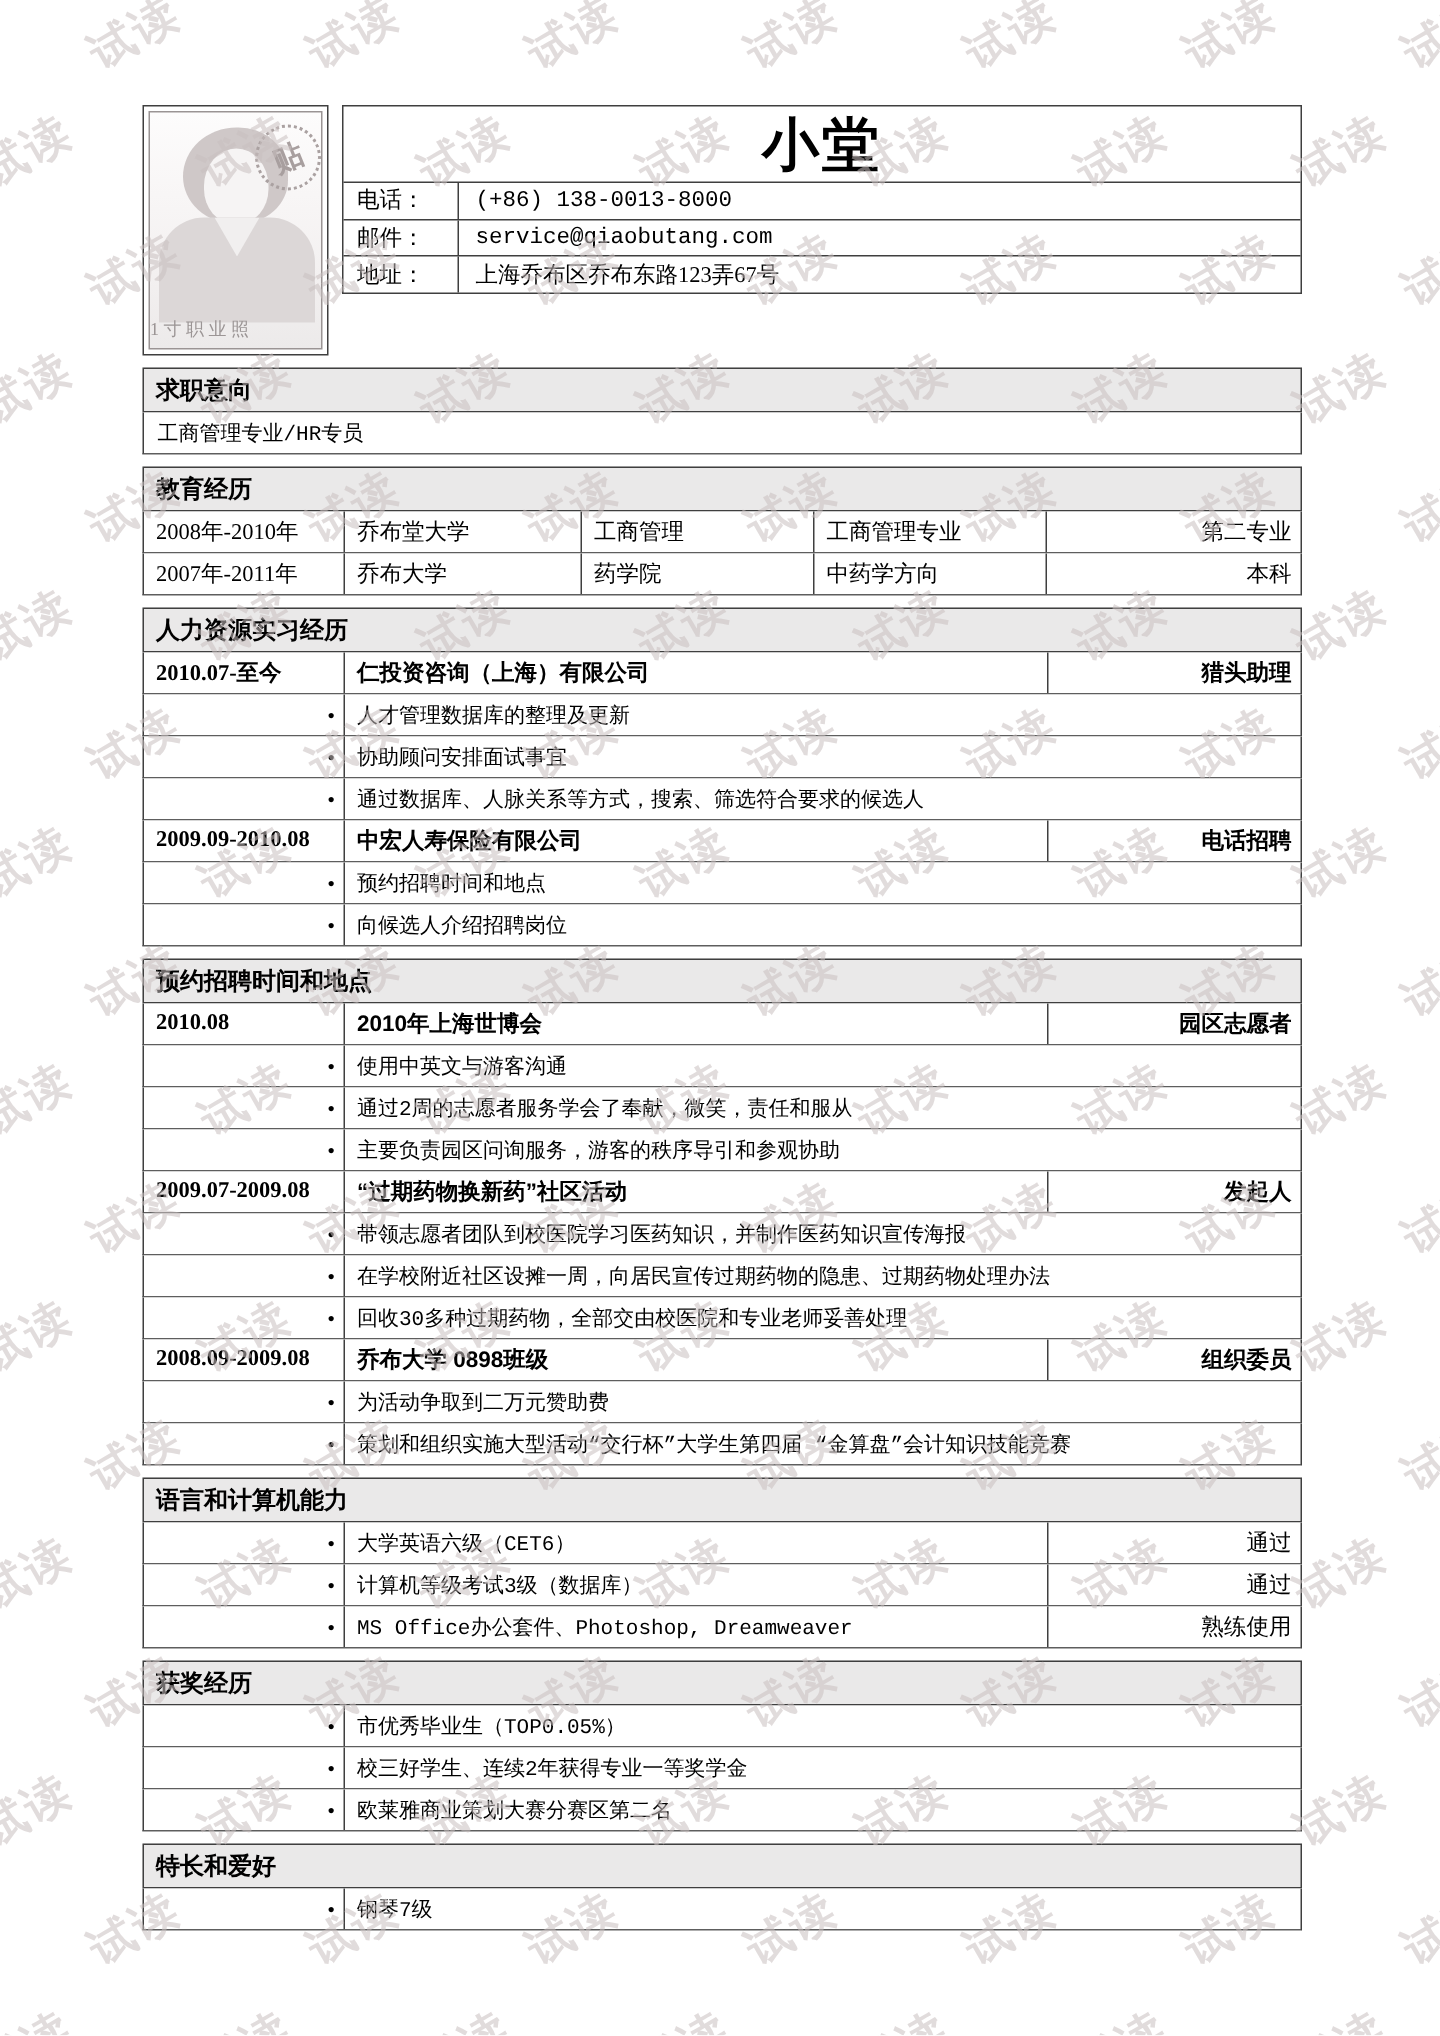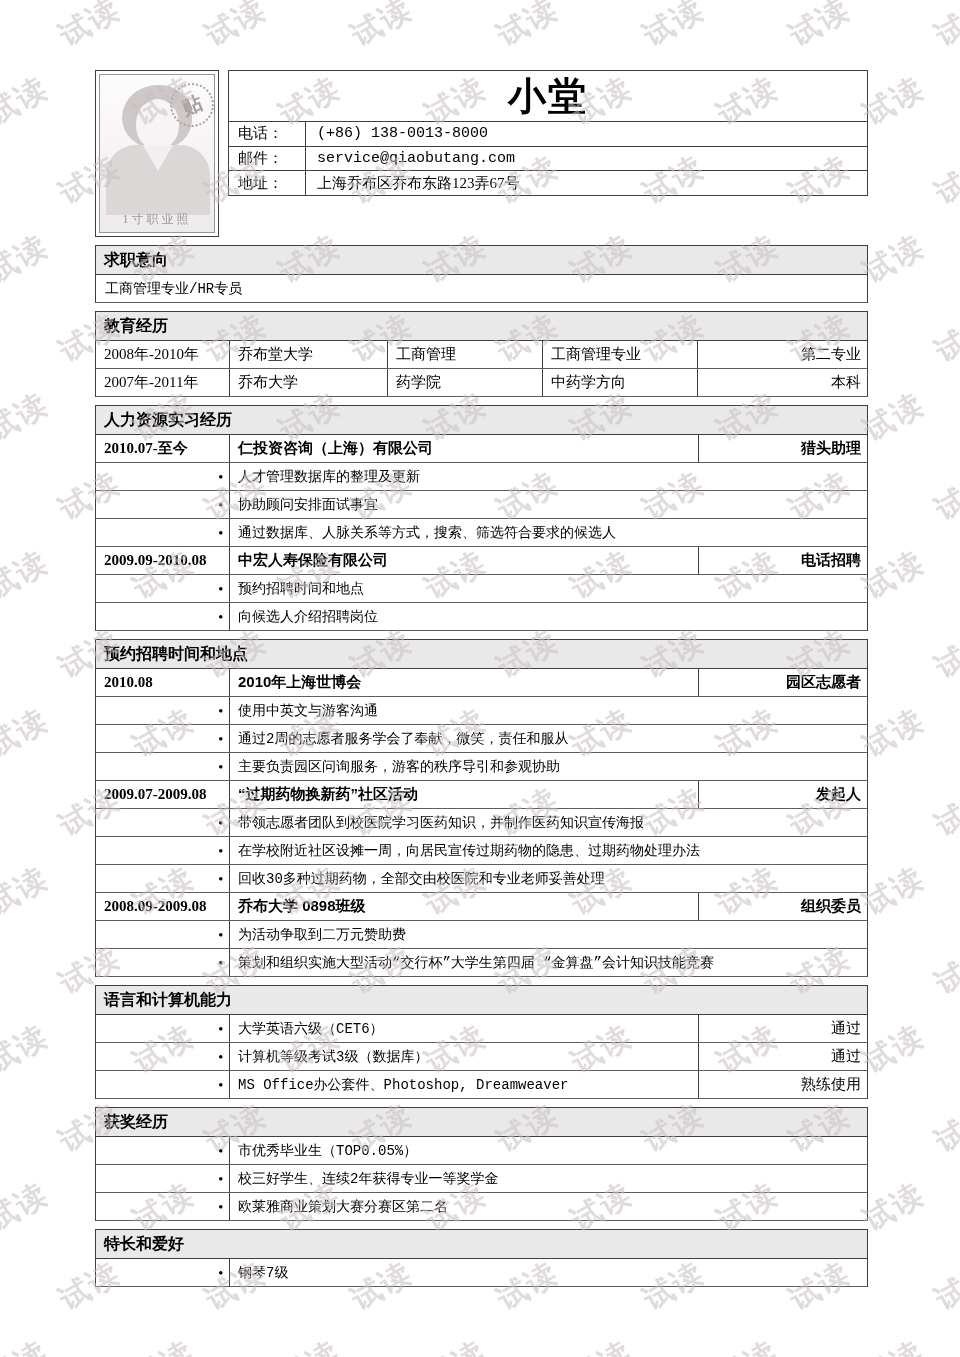"1寸职业照" .photo-caption { text-align: center -> left }
